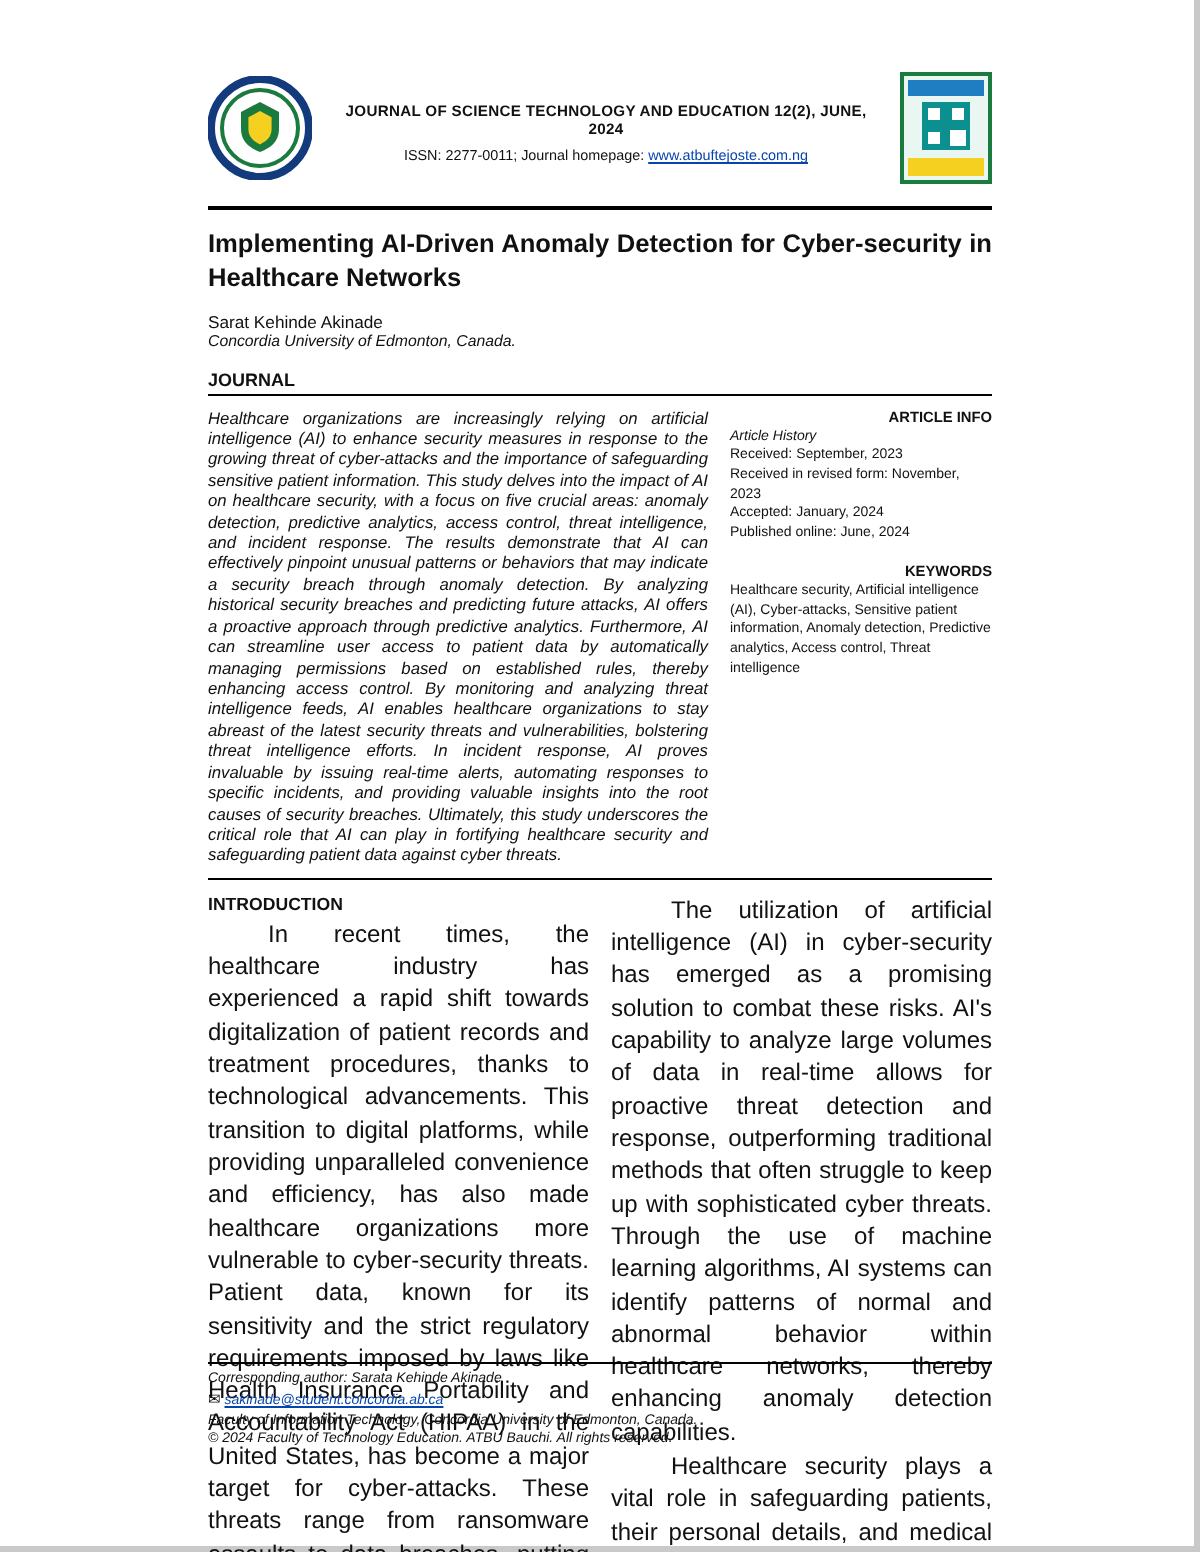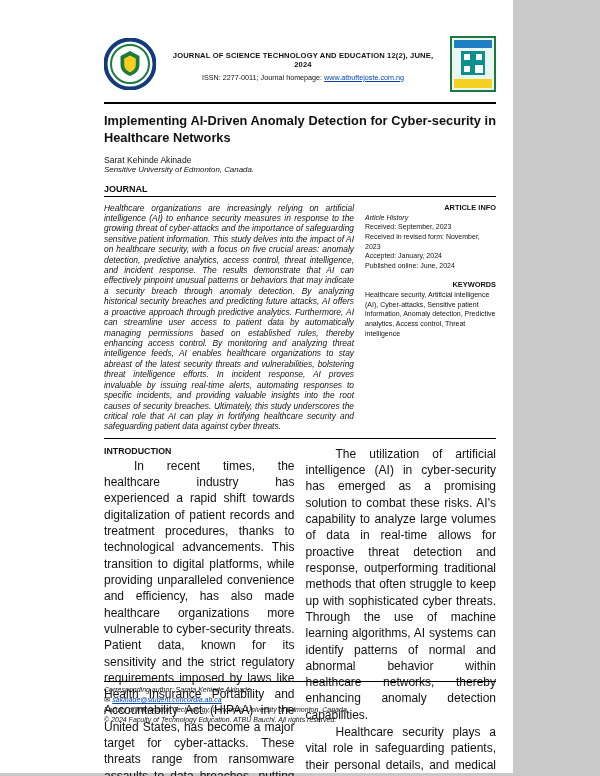"JOURNAL OF SCIENCE TECHNOLOGY AND" .page { width: 513px -> 597px }
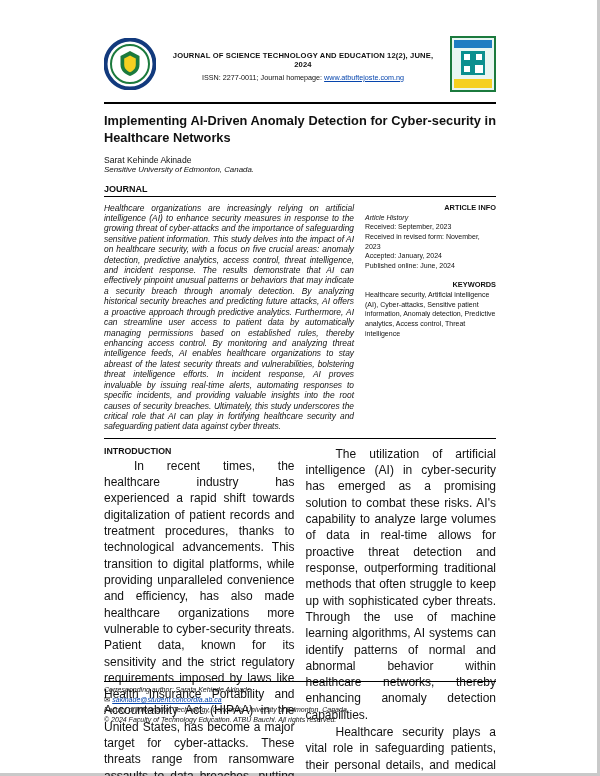"Sensitive University of Edmonton," div.affil { text: Sensitive -> Concordia }
